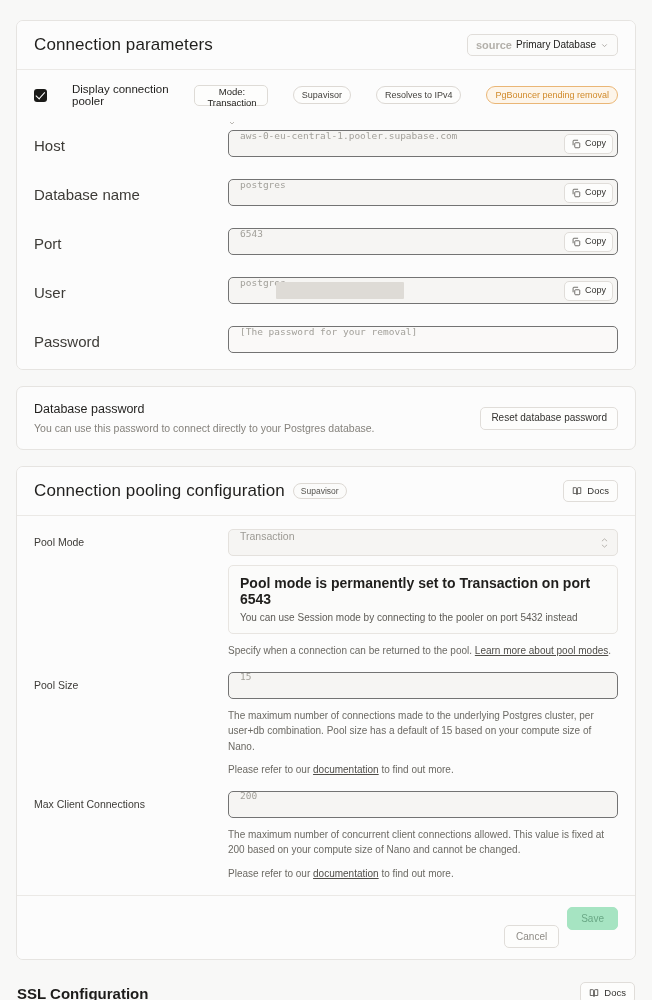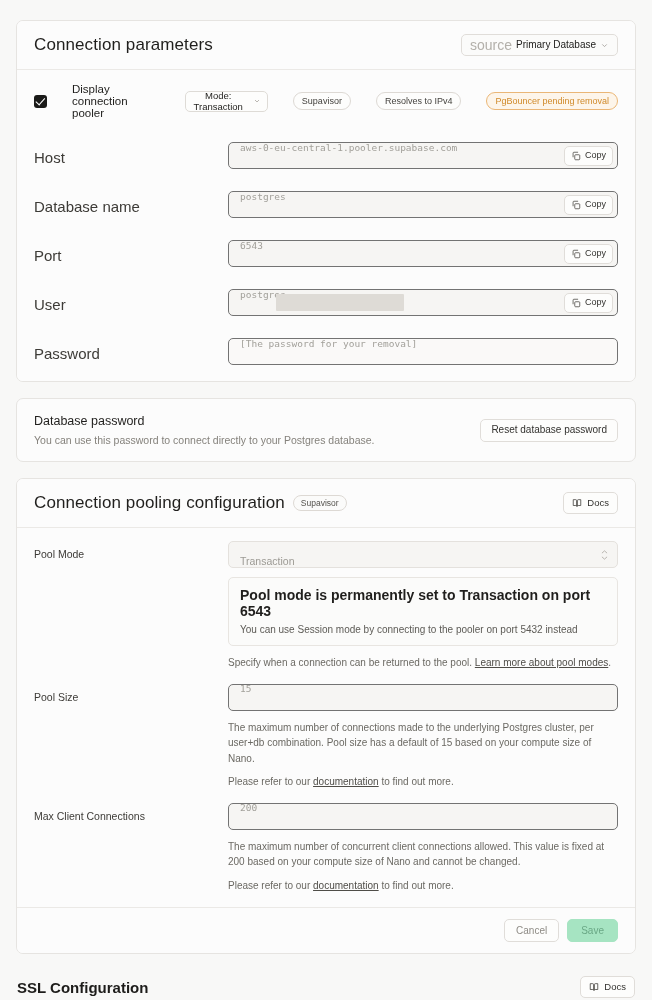"source" .btn-source .src-lbl { font-size: 14px -> 11px; font-weight: none -> bold }
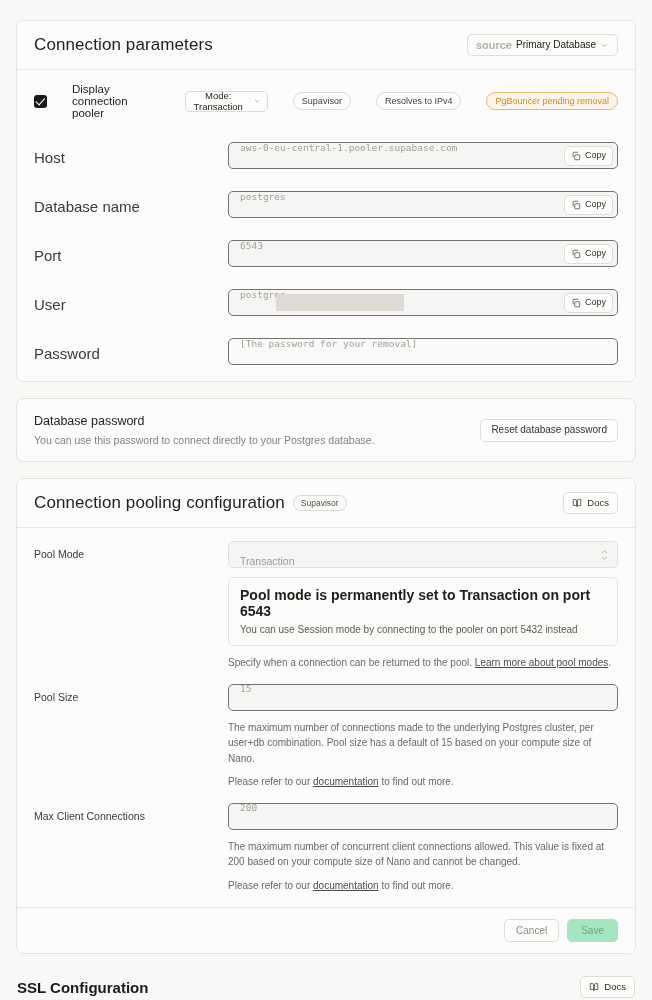"Mode: Transaction" .mode-select { flex-direction: none -> column }
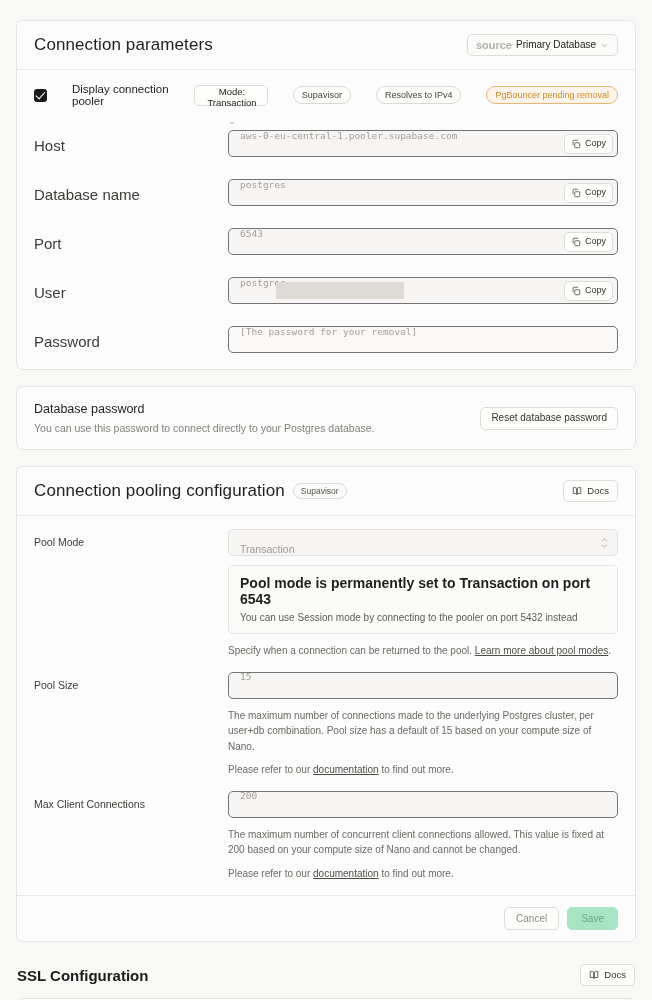"Transaction" .sel { align-items: flex-end -> flex-start }
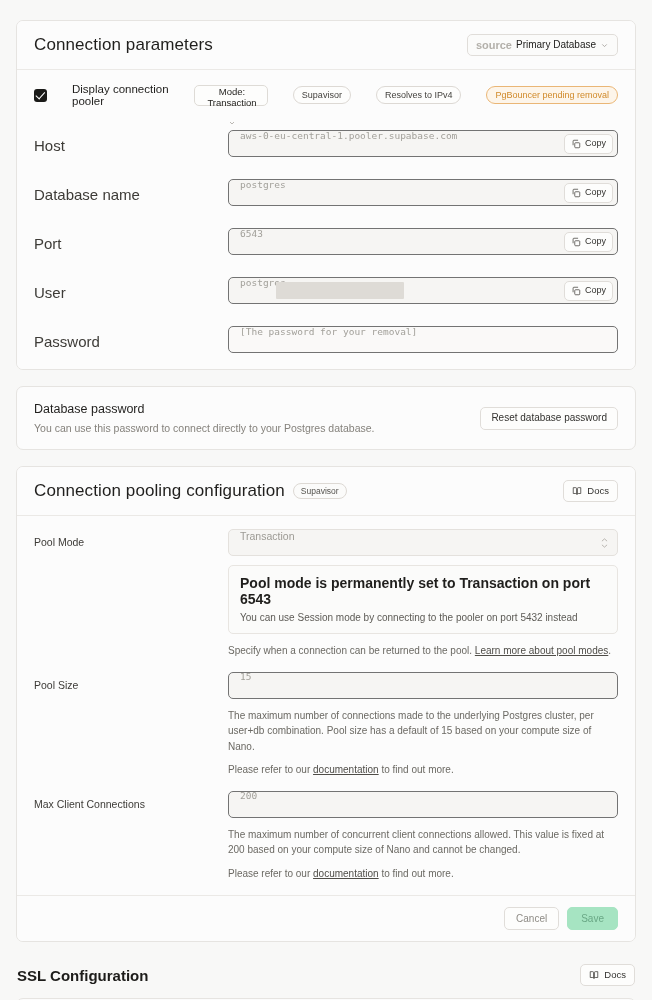"Cancel" .btn-cancel { margin-top: none -> 18px }
